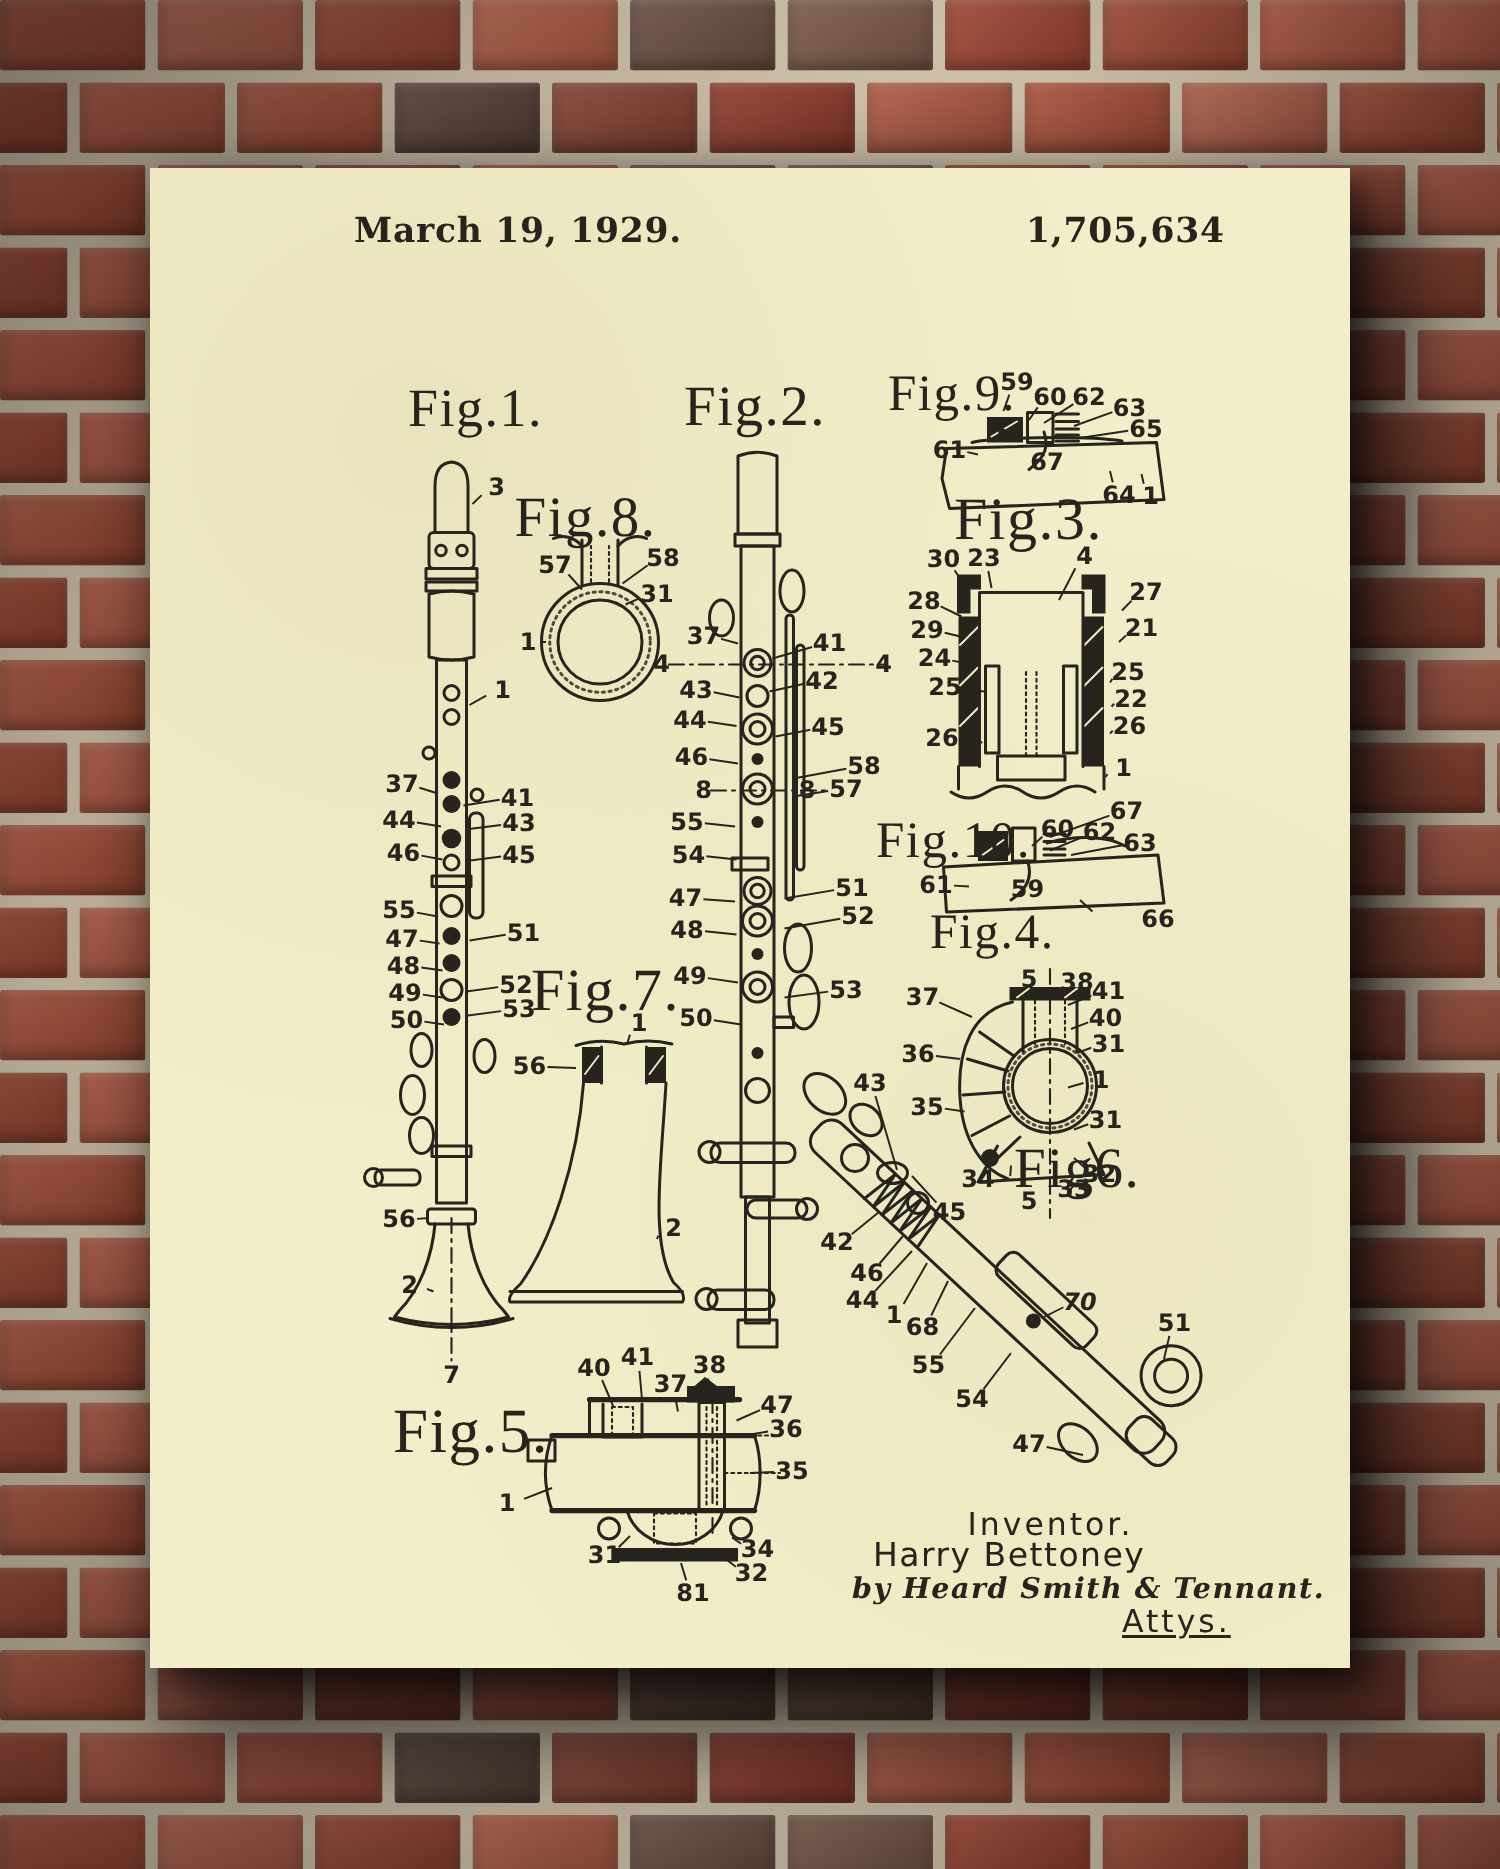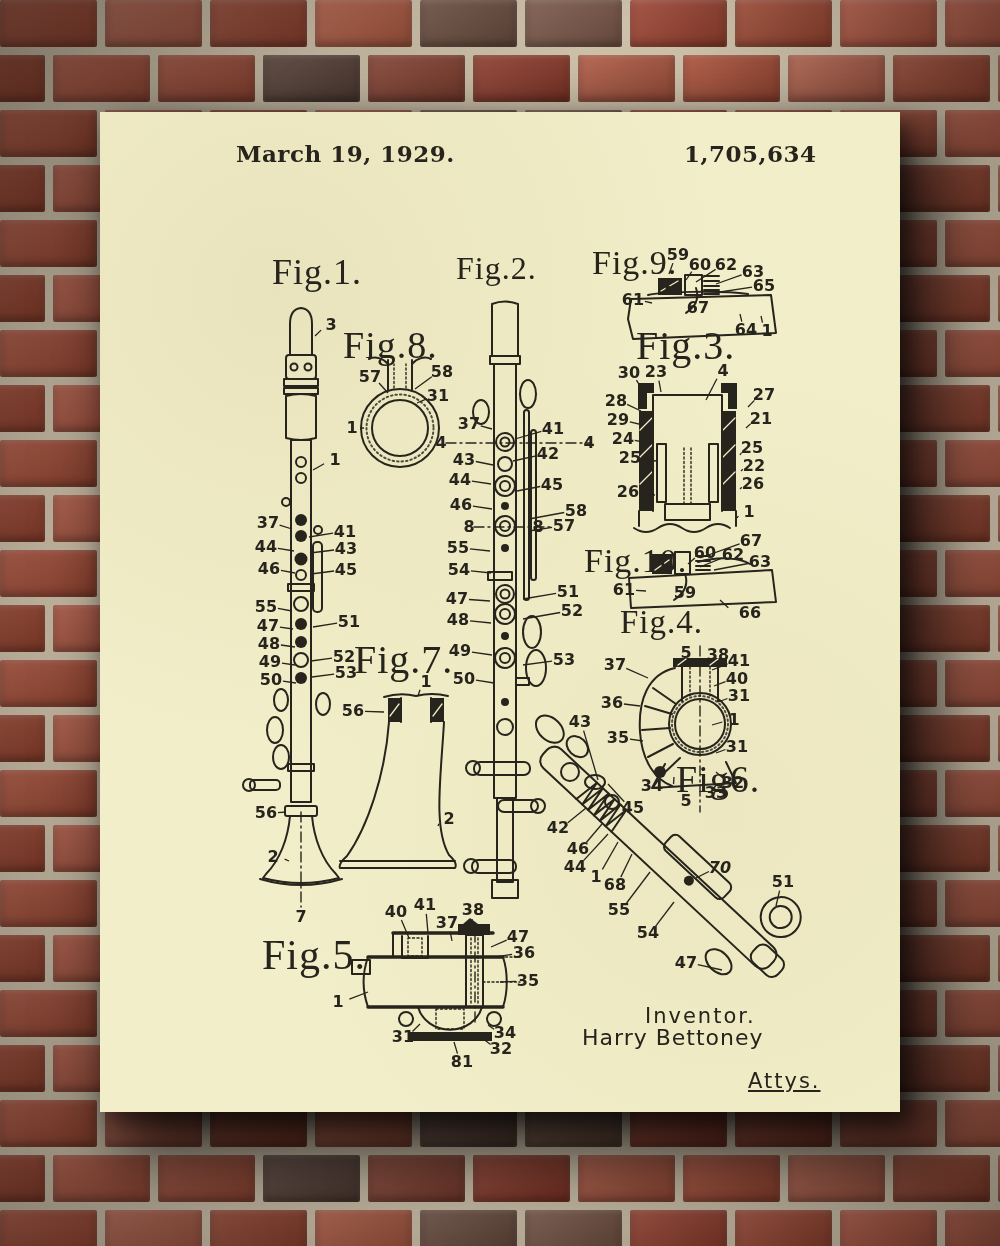"Fig.2." span.fig-title { font-size: 32px -> 38px }
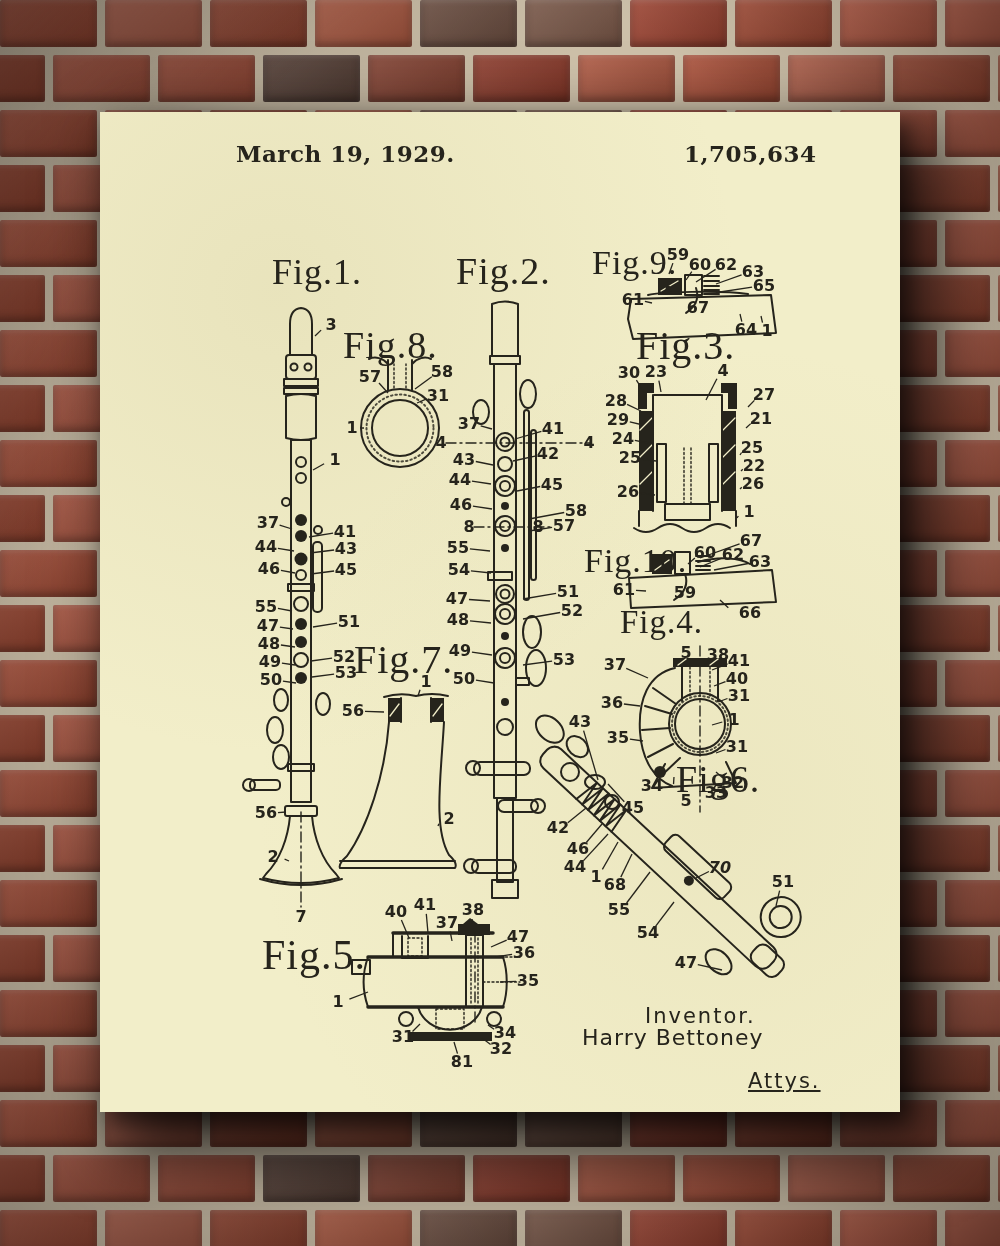"66" span.ref-label { left: 650px -> 672px }
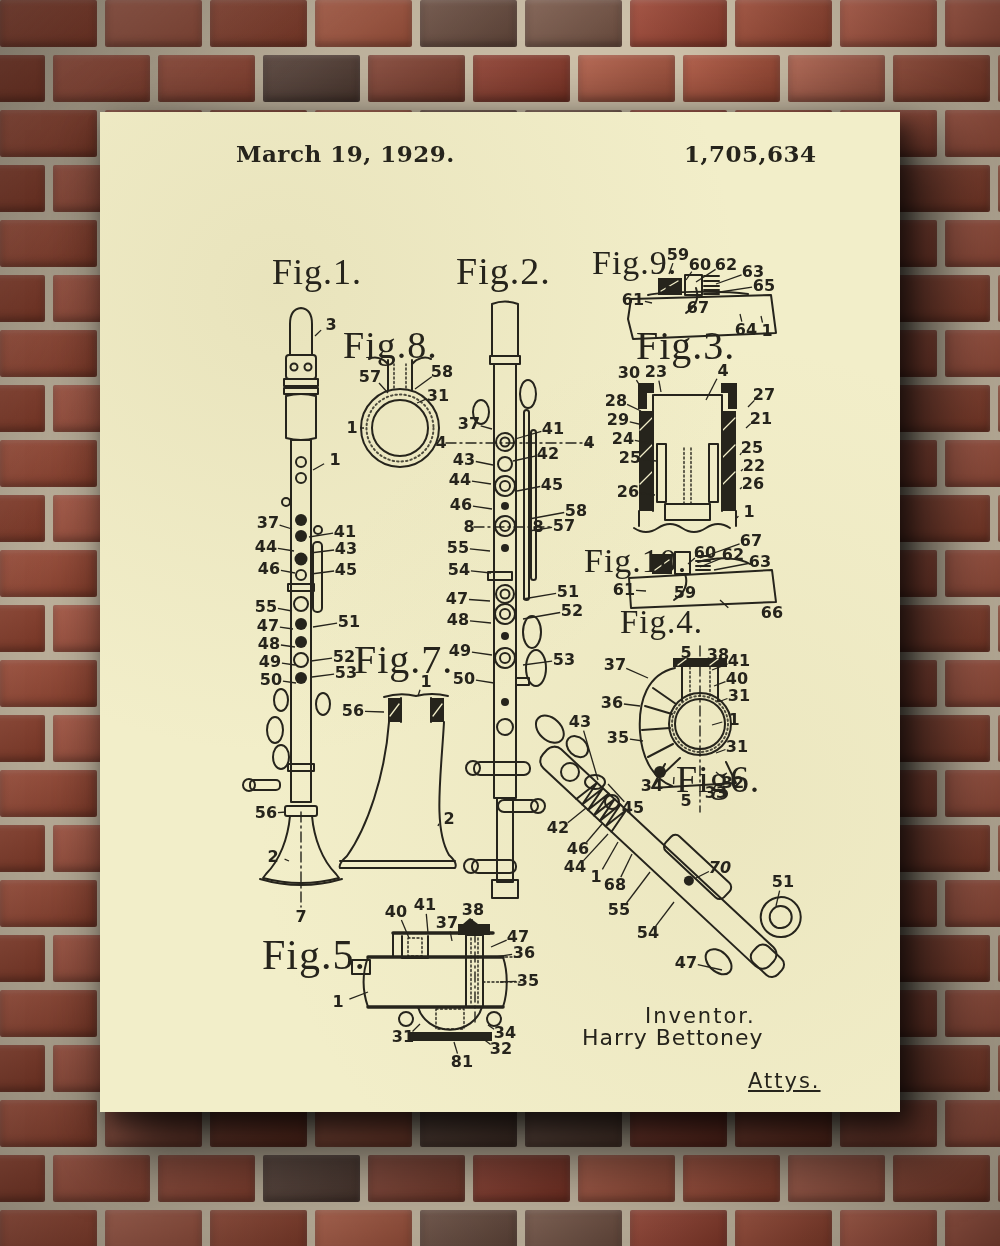"by Heard Smith & Tennant." span.sig { html: none -> <span>by Heard Smith &amp; Tennant.</span> }
